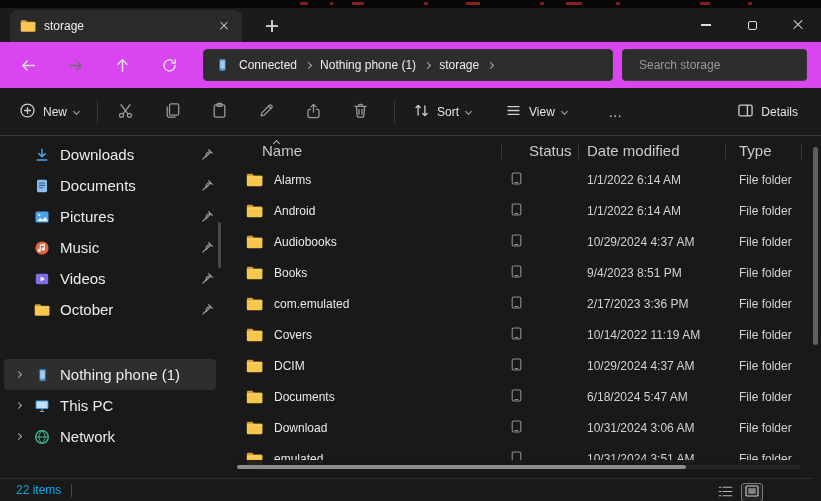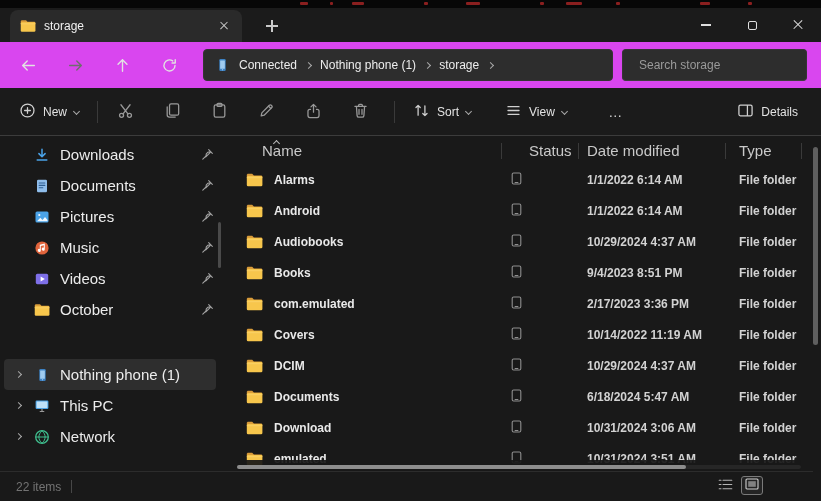"Alarms" .rows { font-weight: bold -> none }
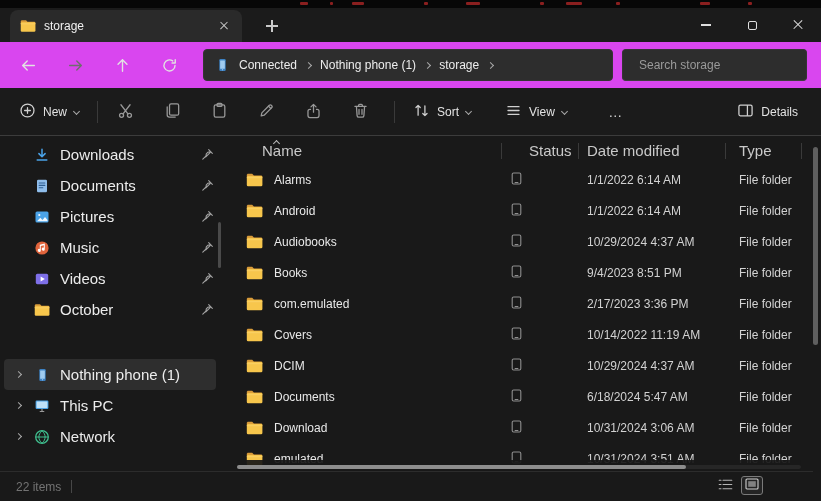"22 items" .statusbar { color: #737373 -> #0ea5e9; height: 30px -> 23px }
